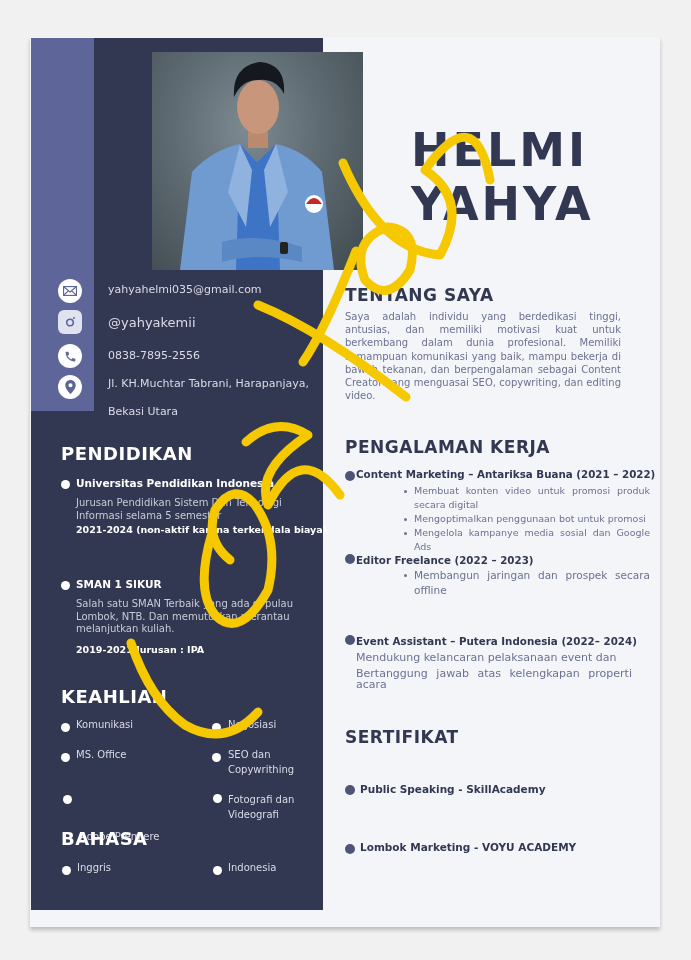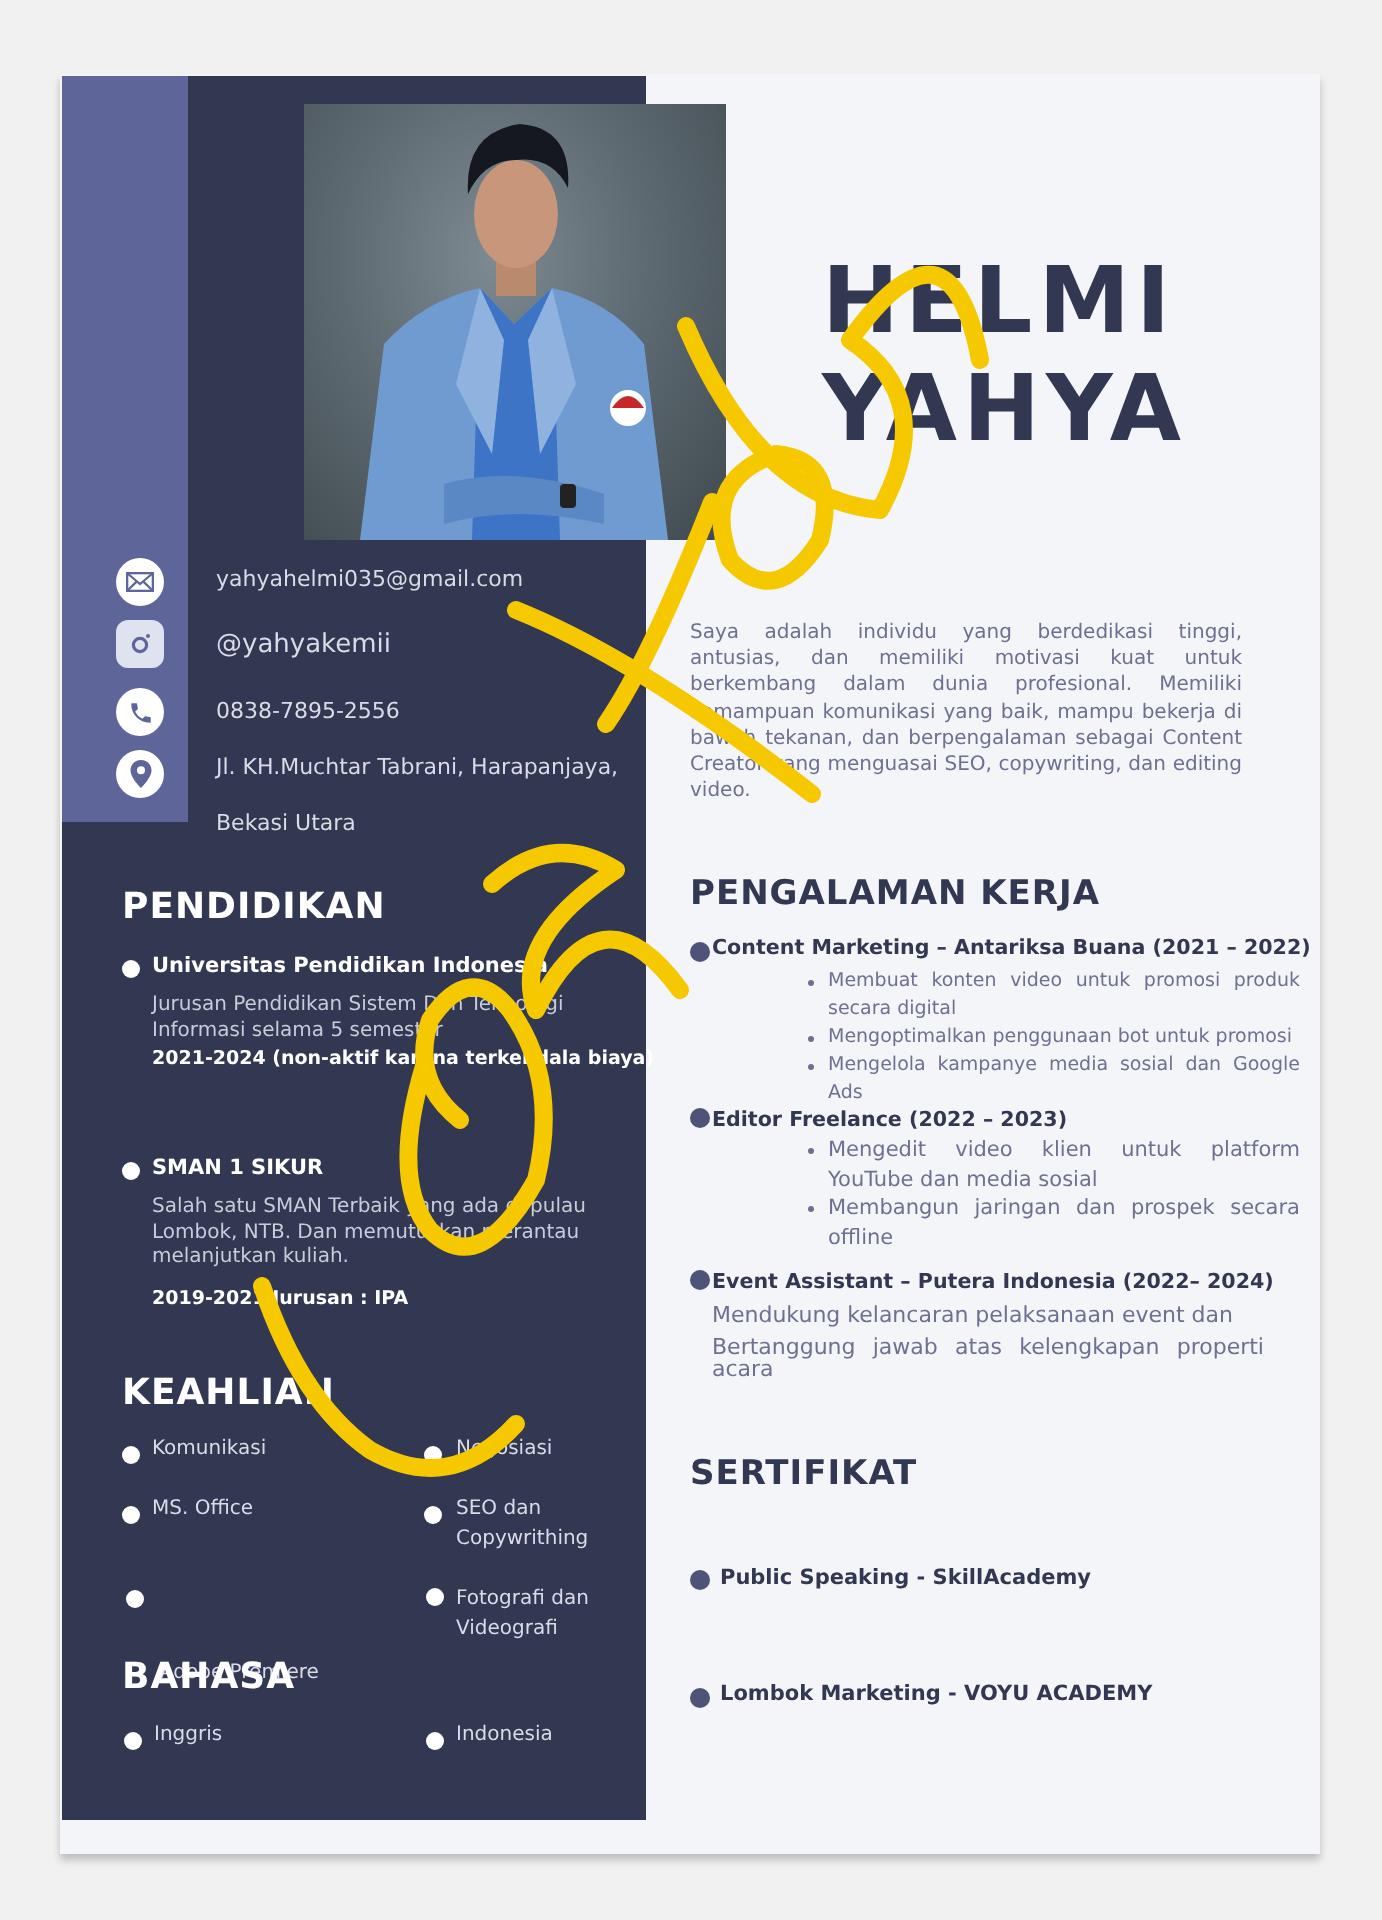"TENTANG SAYA" div.r-h { html: none -> <div>TENTANG SAYA</div> }
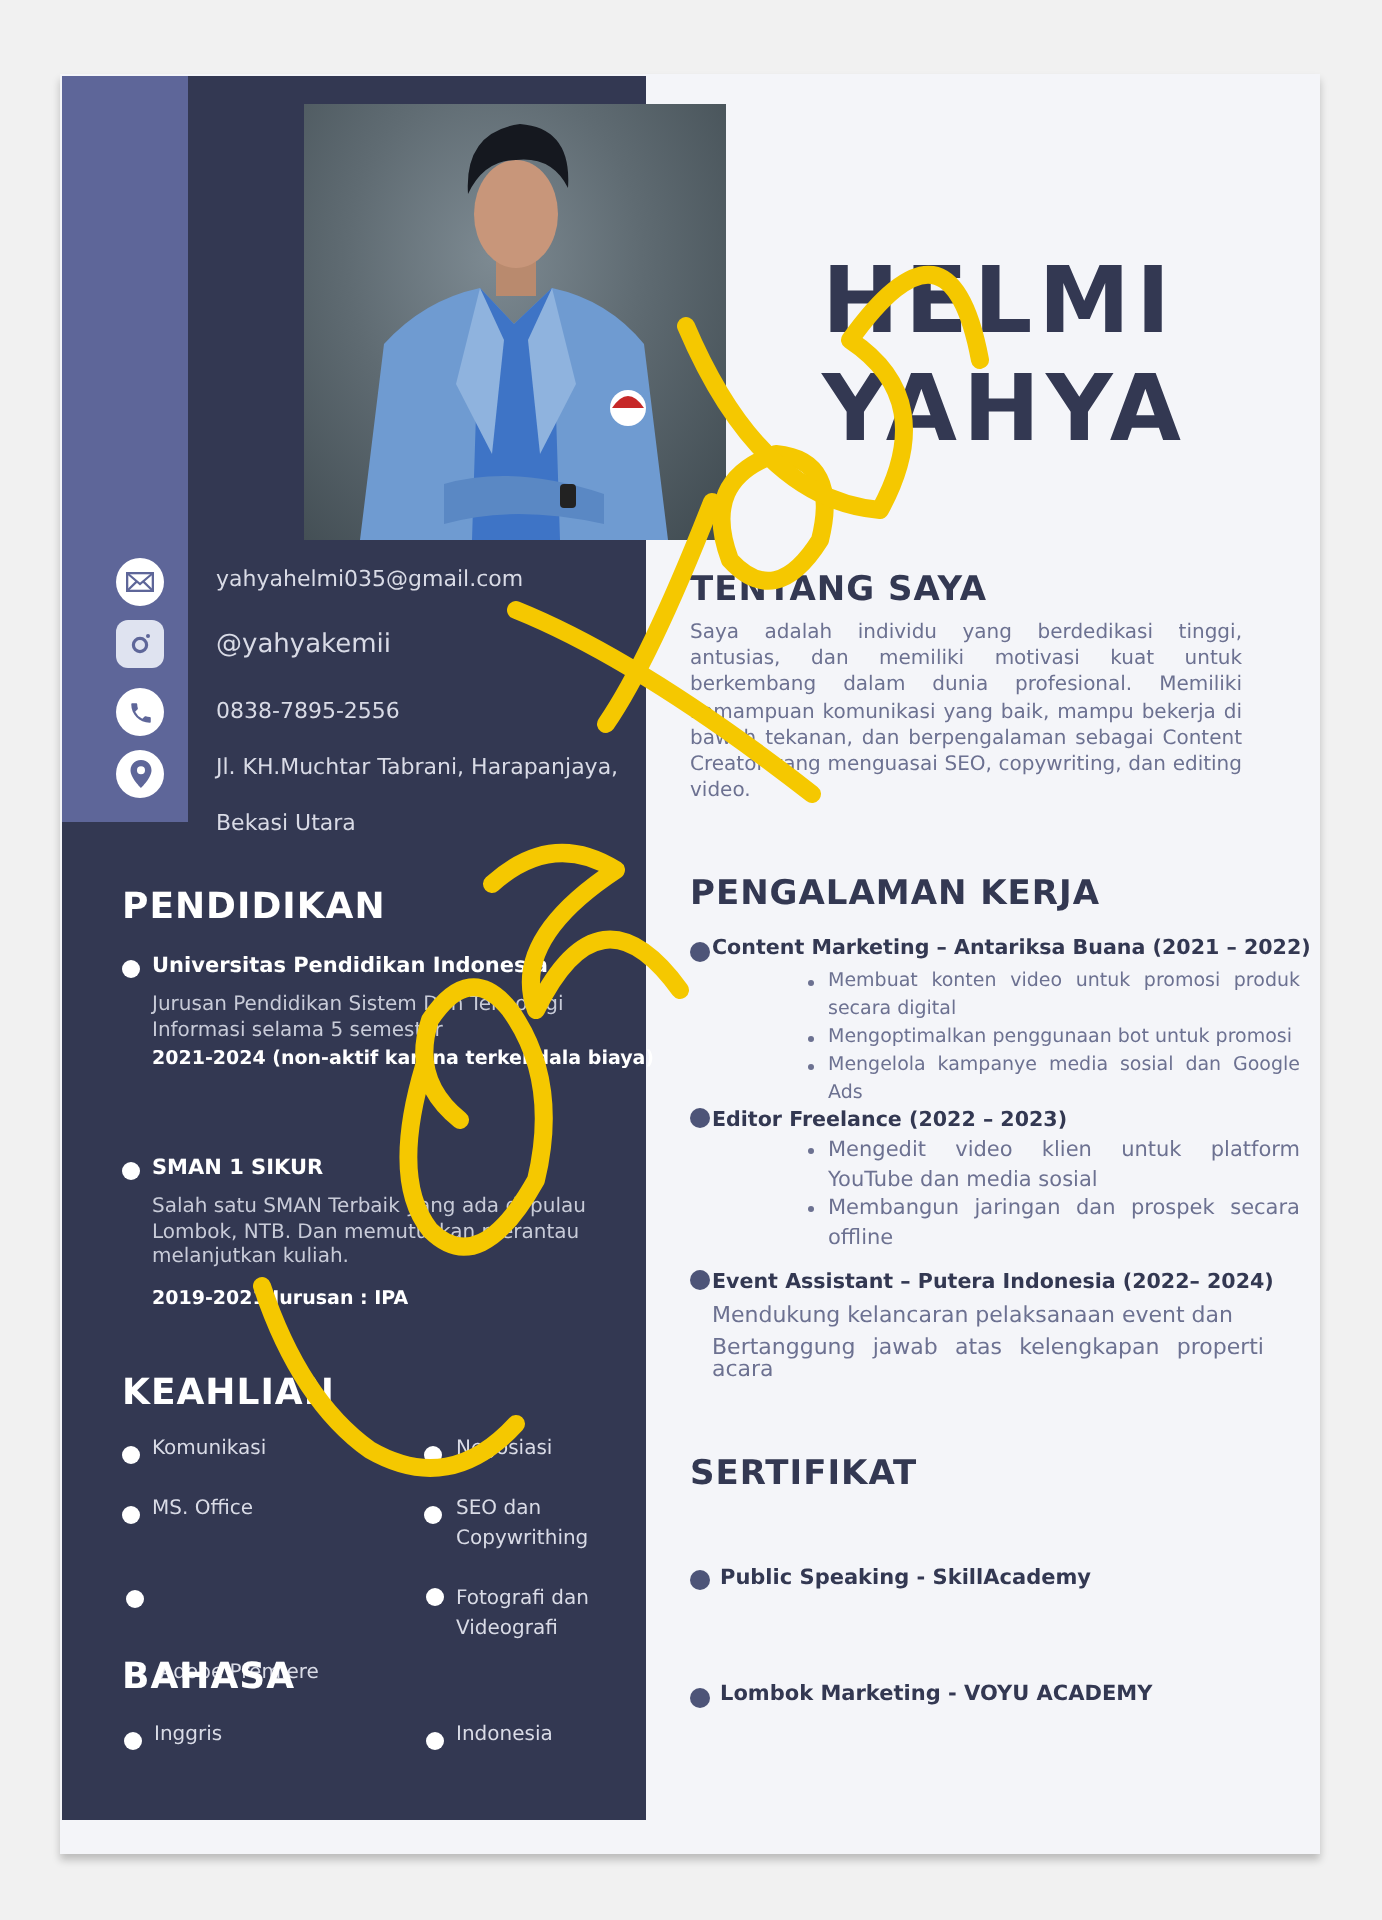"Mengedit video klien untuk platform" li { html: <li>Mengedit video klien untuk platform YouTube dan media sosial</li> -> none }
